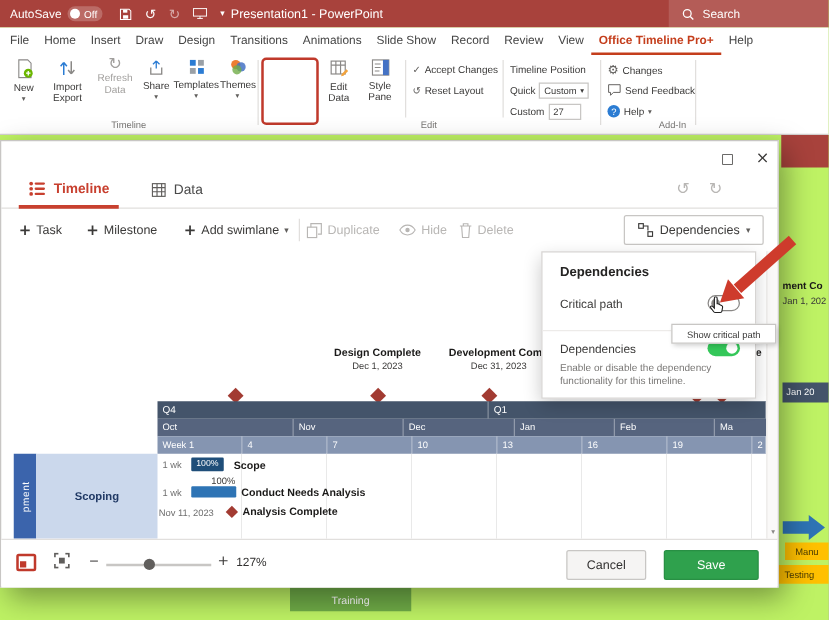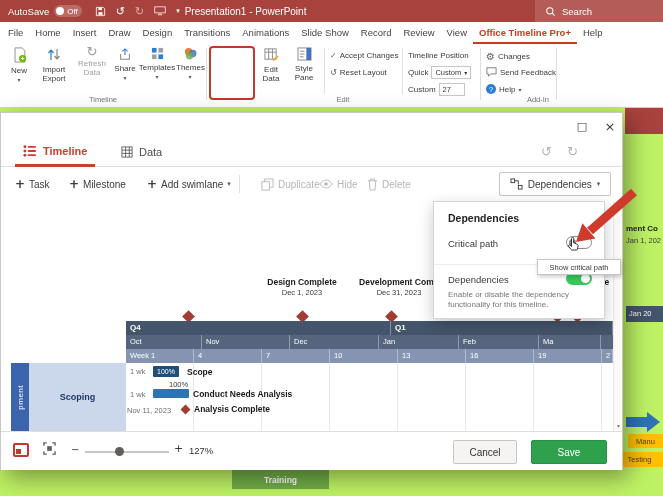"Duplicate" div.titem { left: 260px -> 244px }
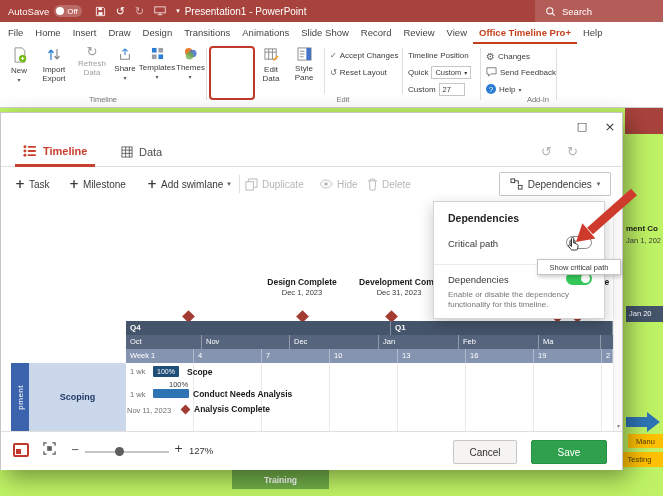"Q4" .q { font-weight: bold -> normal }
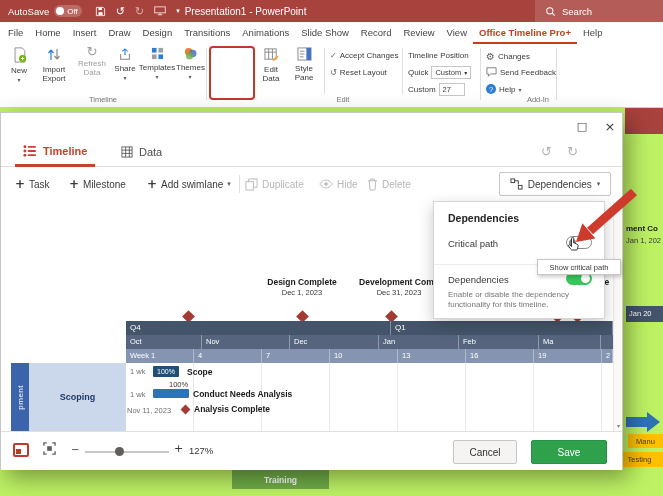"Oct" div.bcell { width: 76px -> 109px }
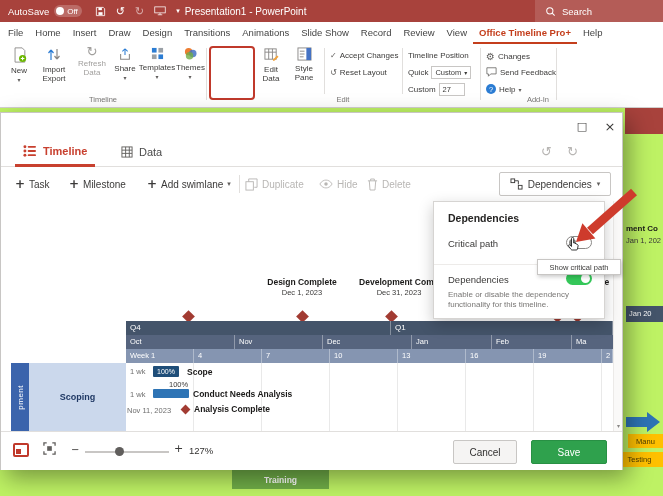"Training" .training { font-weight: bold -> normal }
